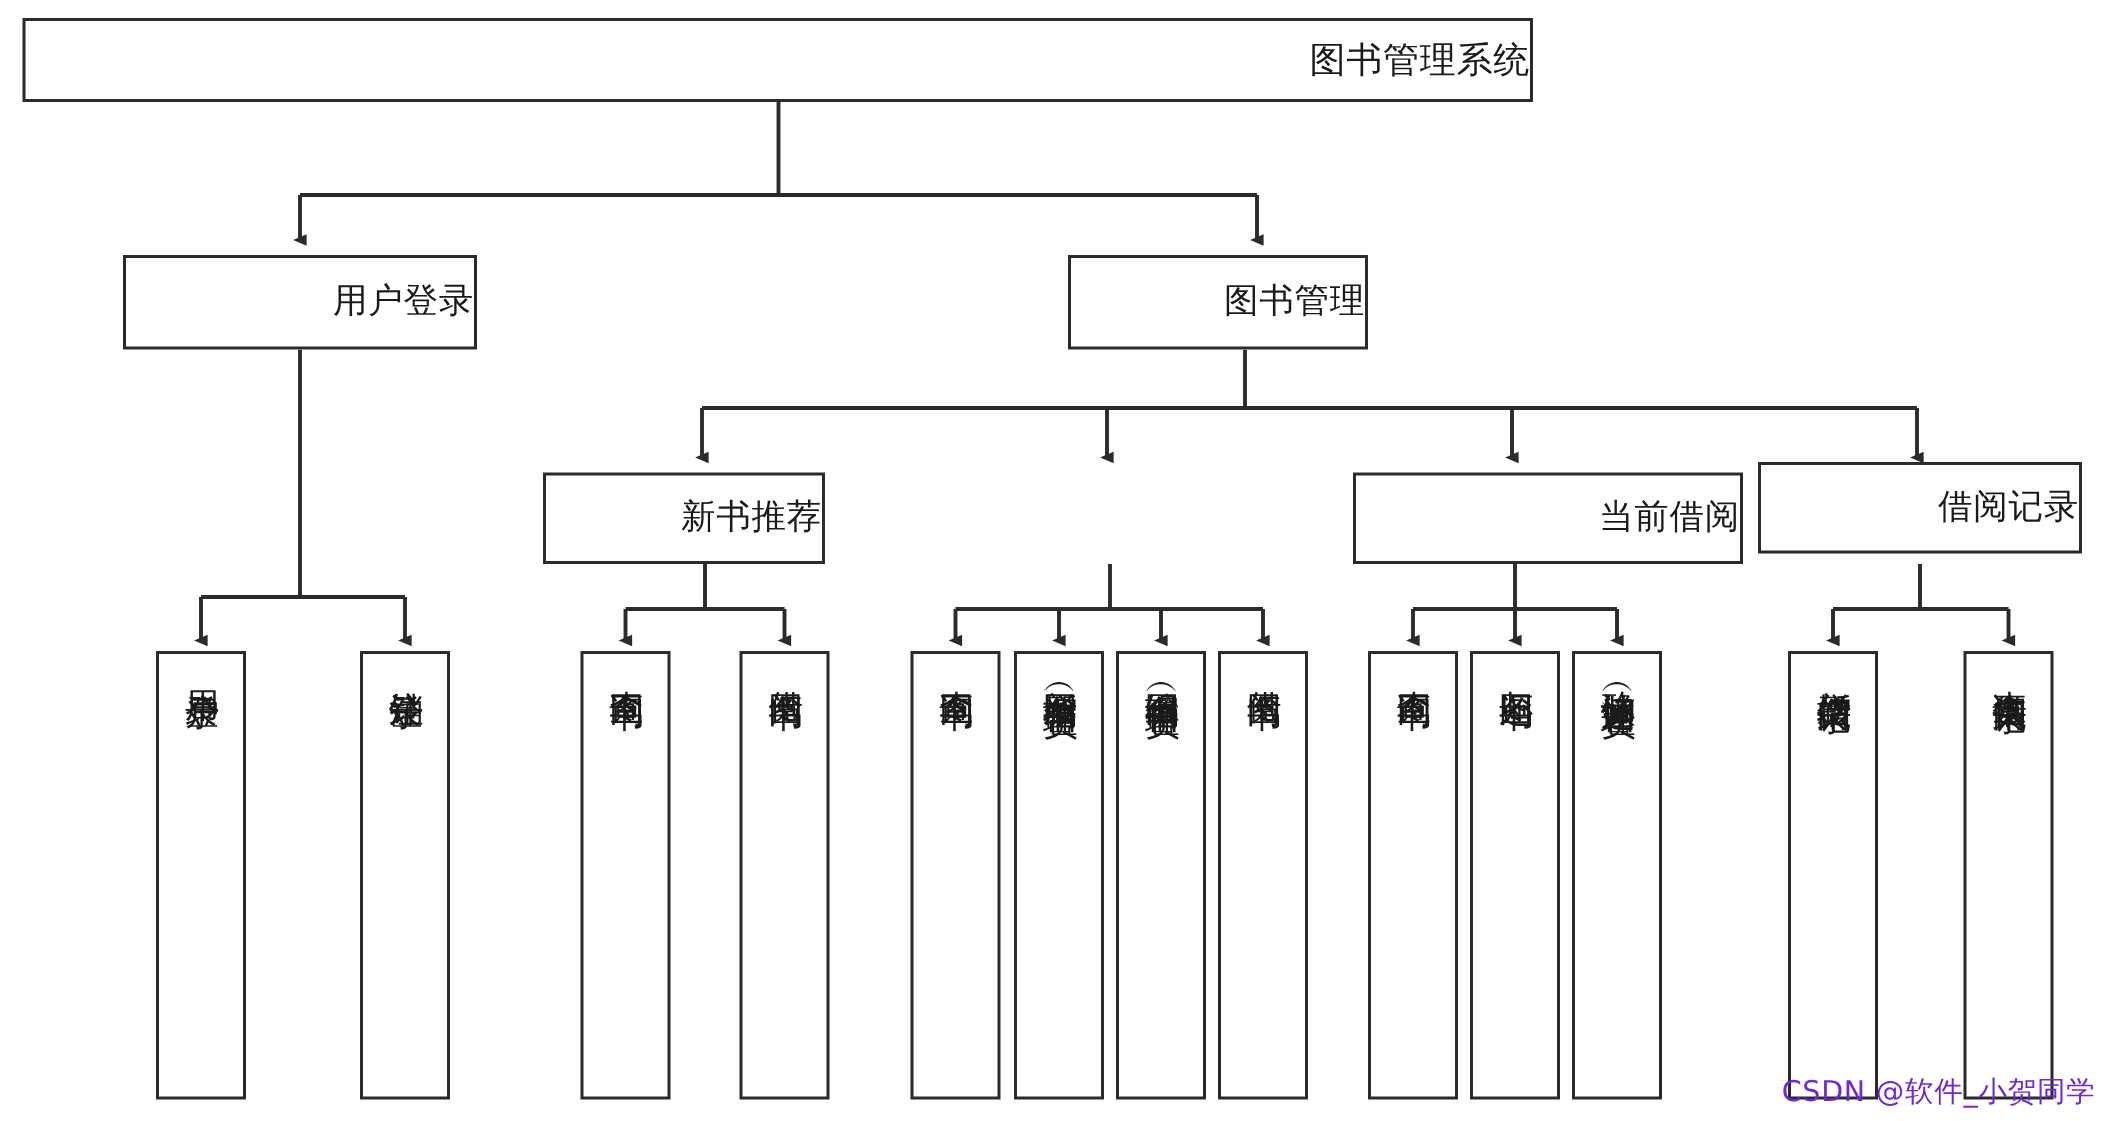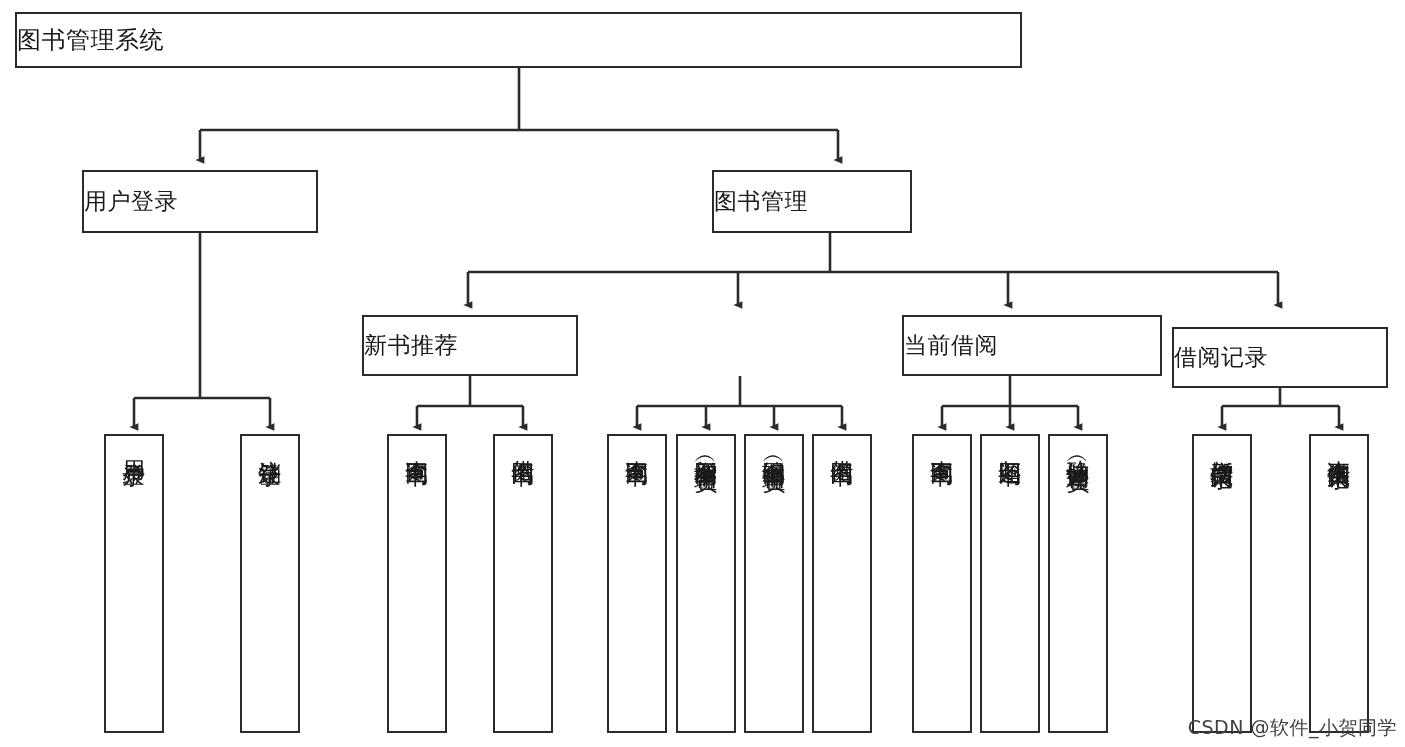"图书管理系统" .node { justify-content: flex-start -> flex-end }
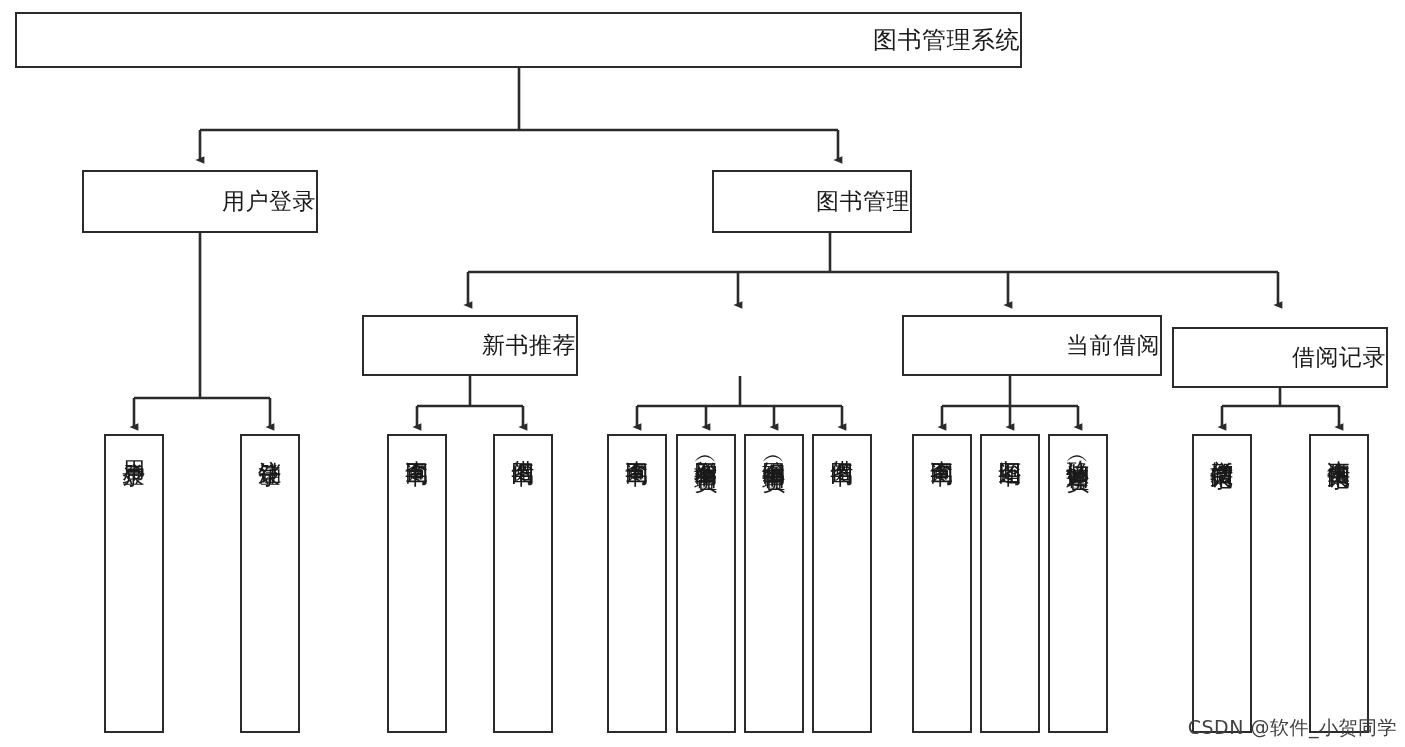"新书推荐" div.node { width: 216px -> 188px }
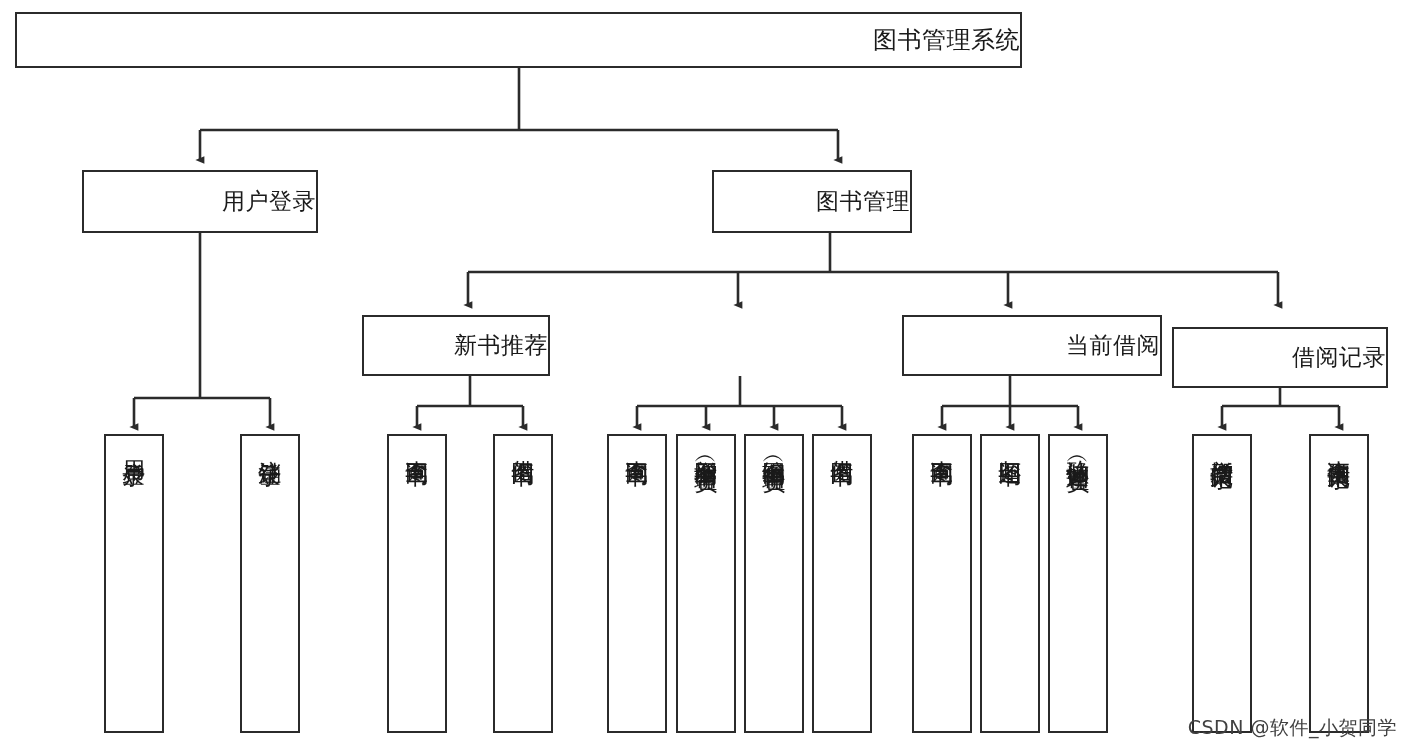"借阅记录" div.node { top: 327px -> 308px }
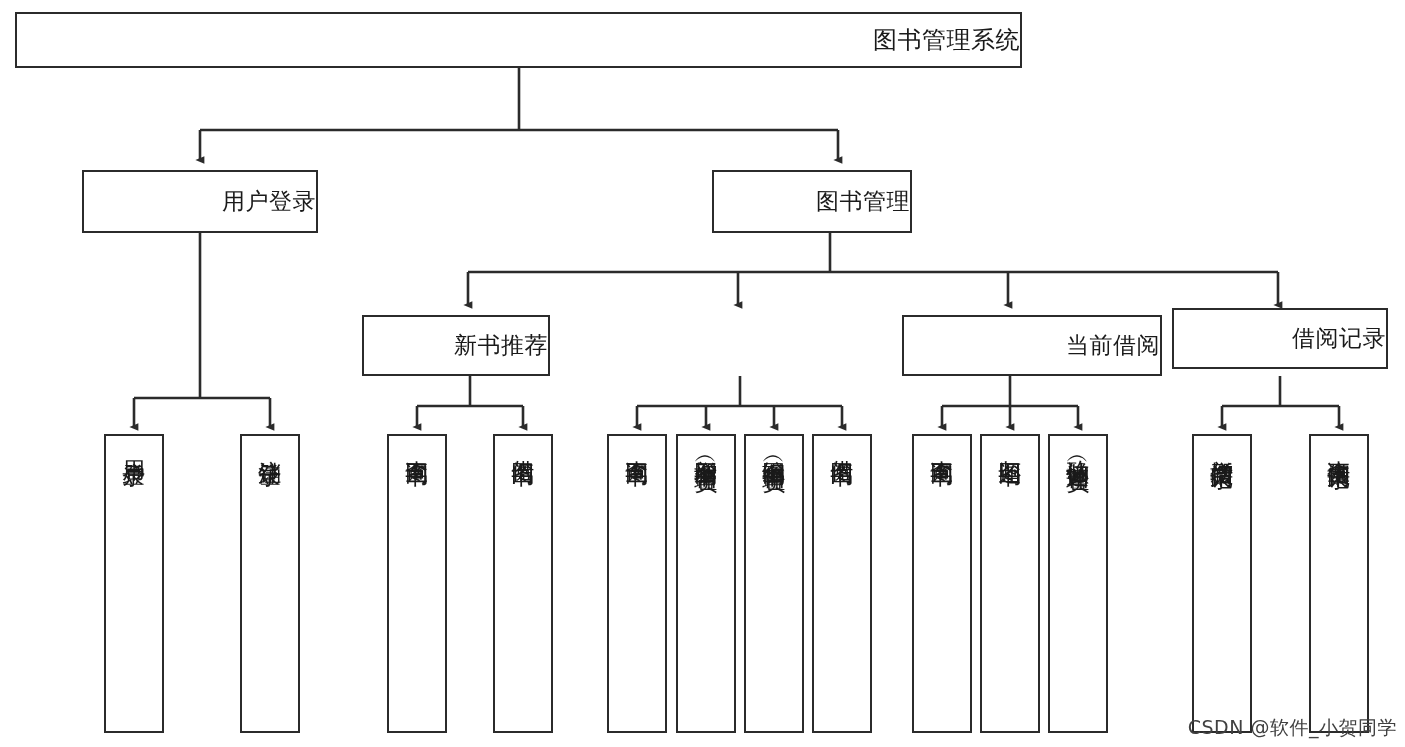"CSDN @软件_小贺同学" .watermark { color: #404040 -> #6d28d9 }
